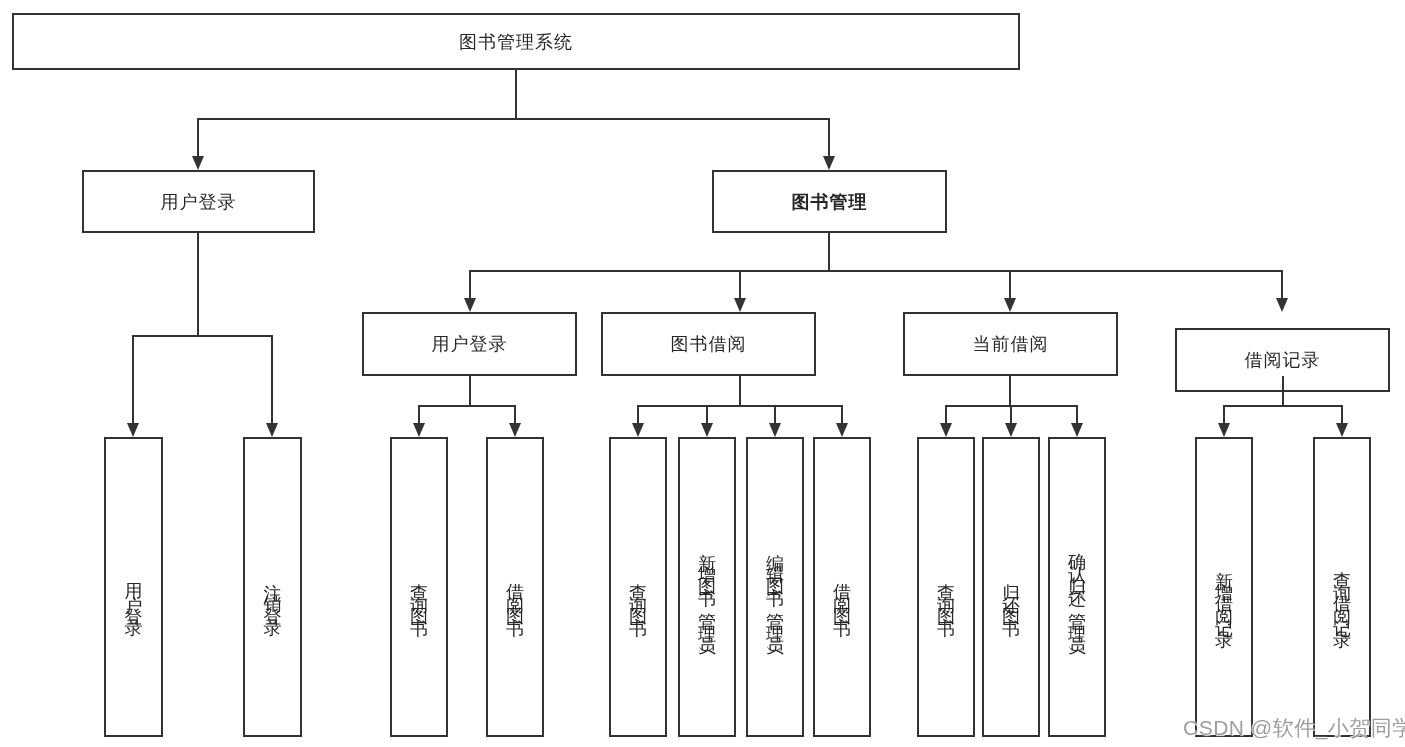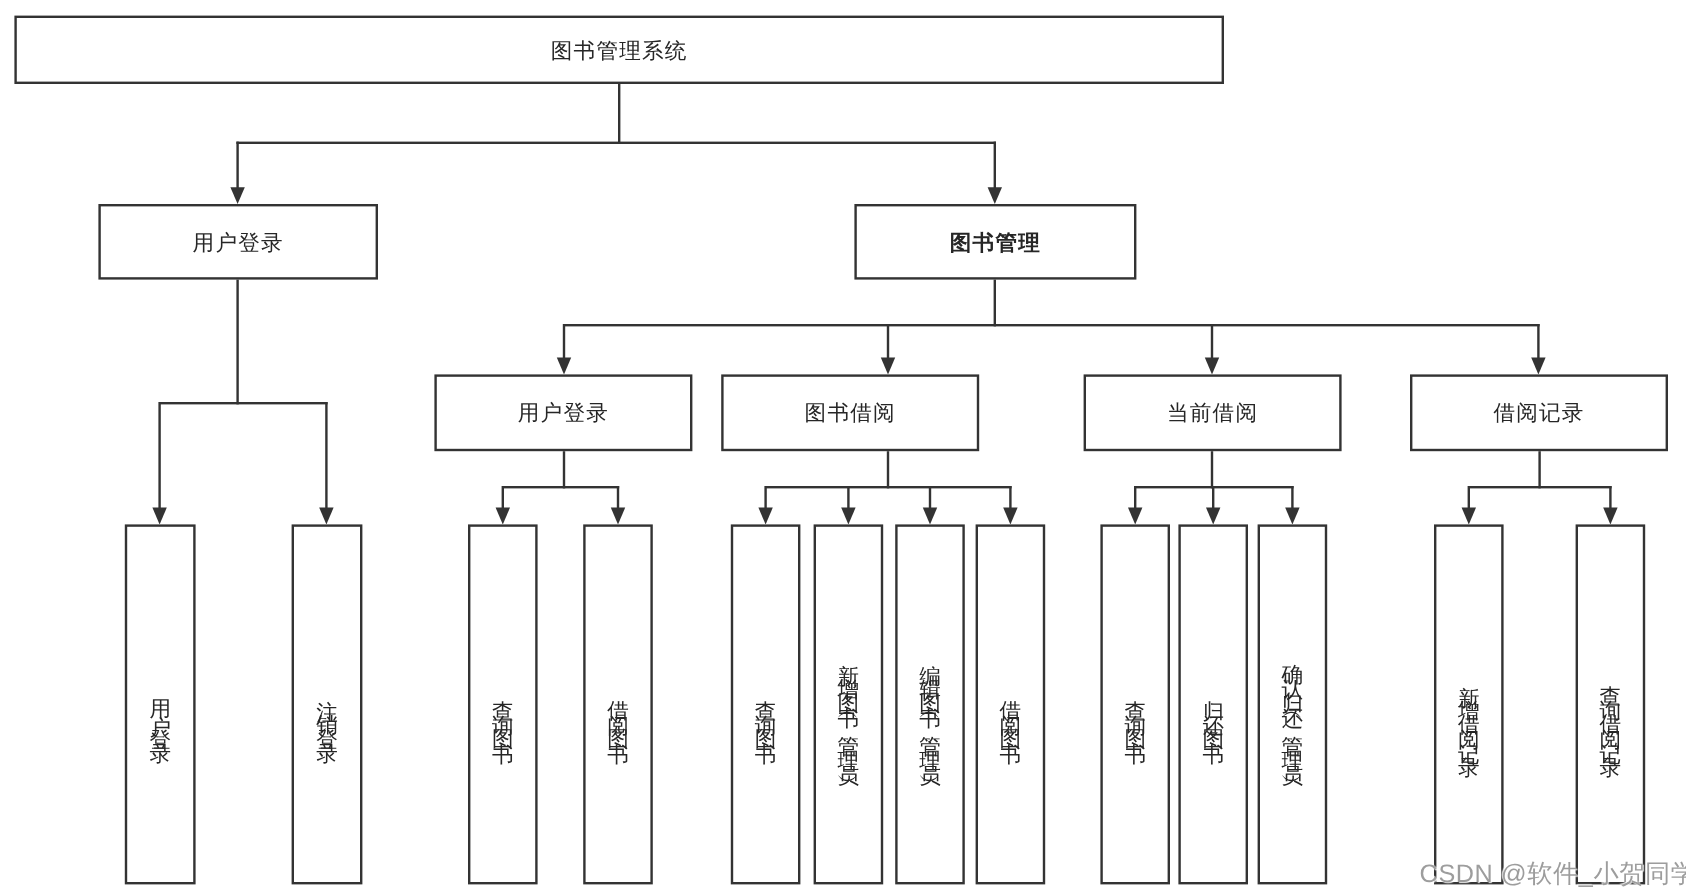"借阅记录" div.box { top: 312px -> 328px }
